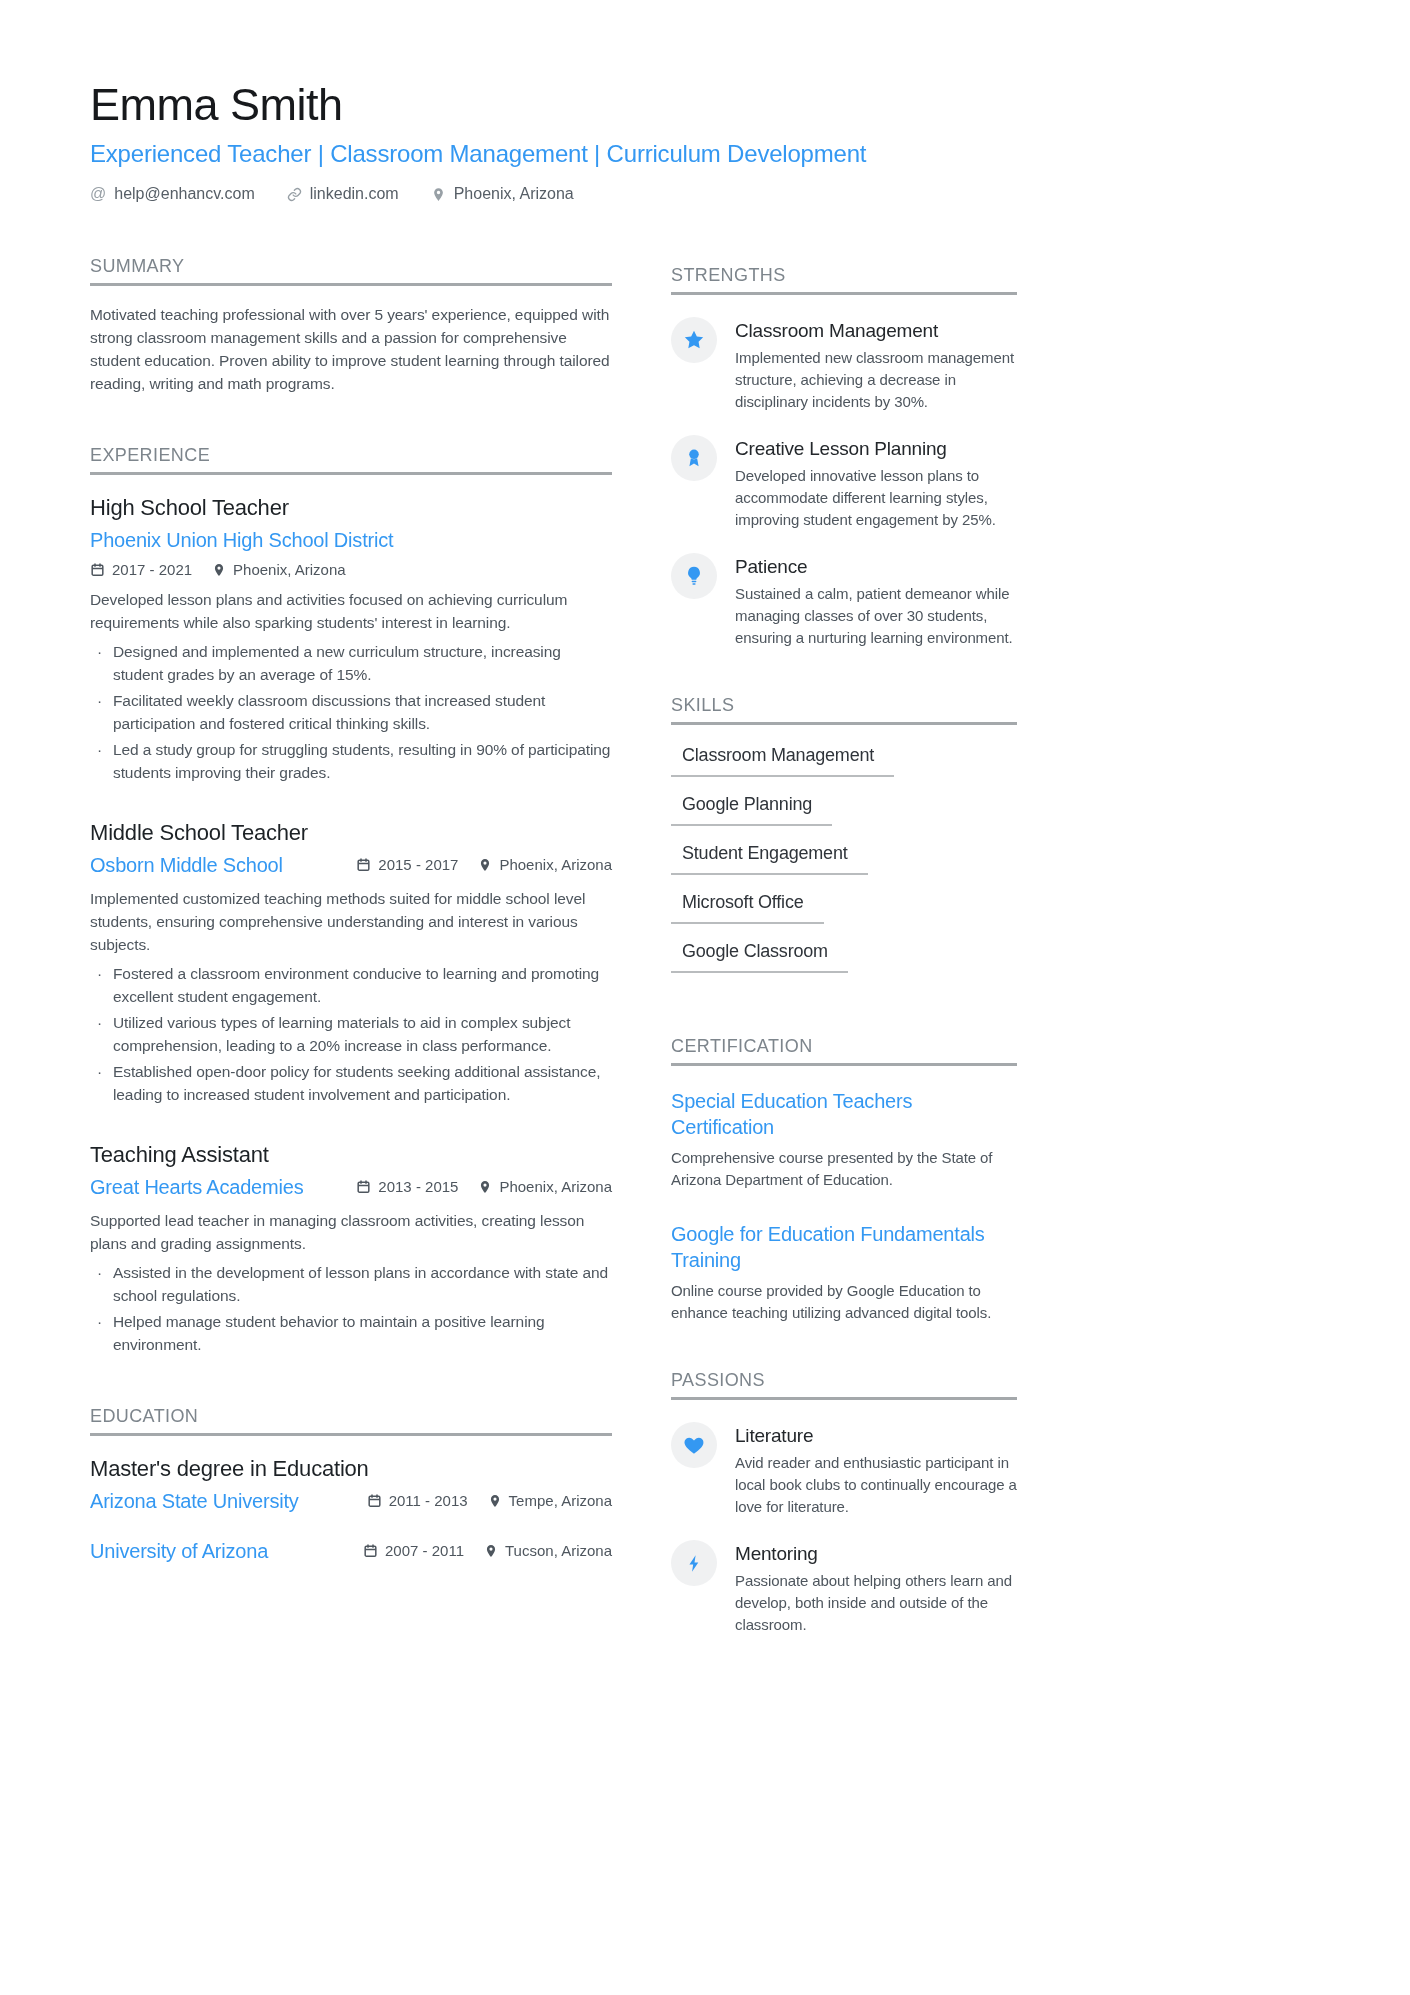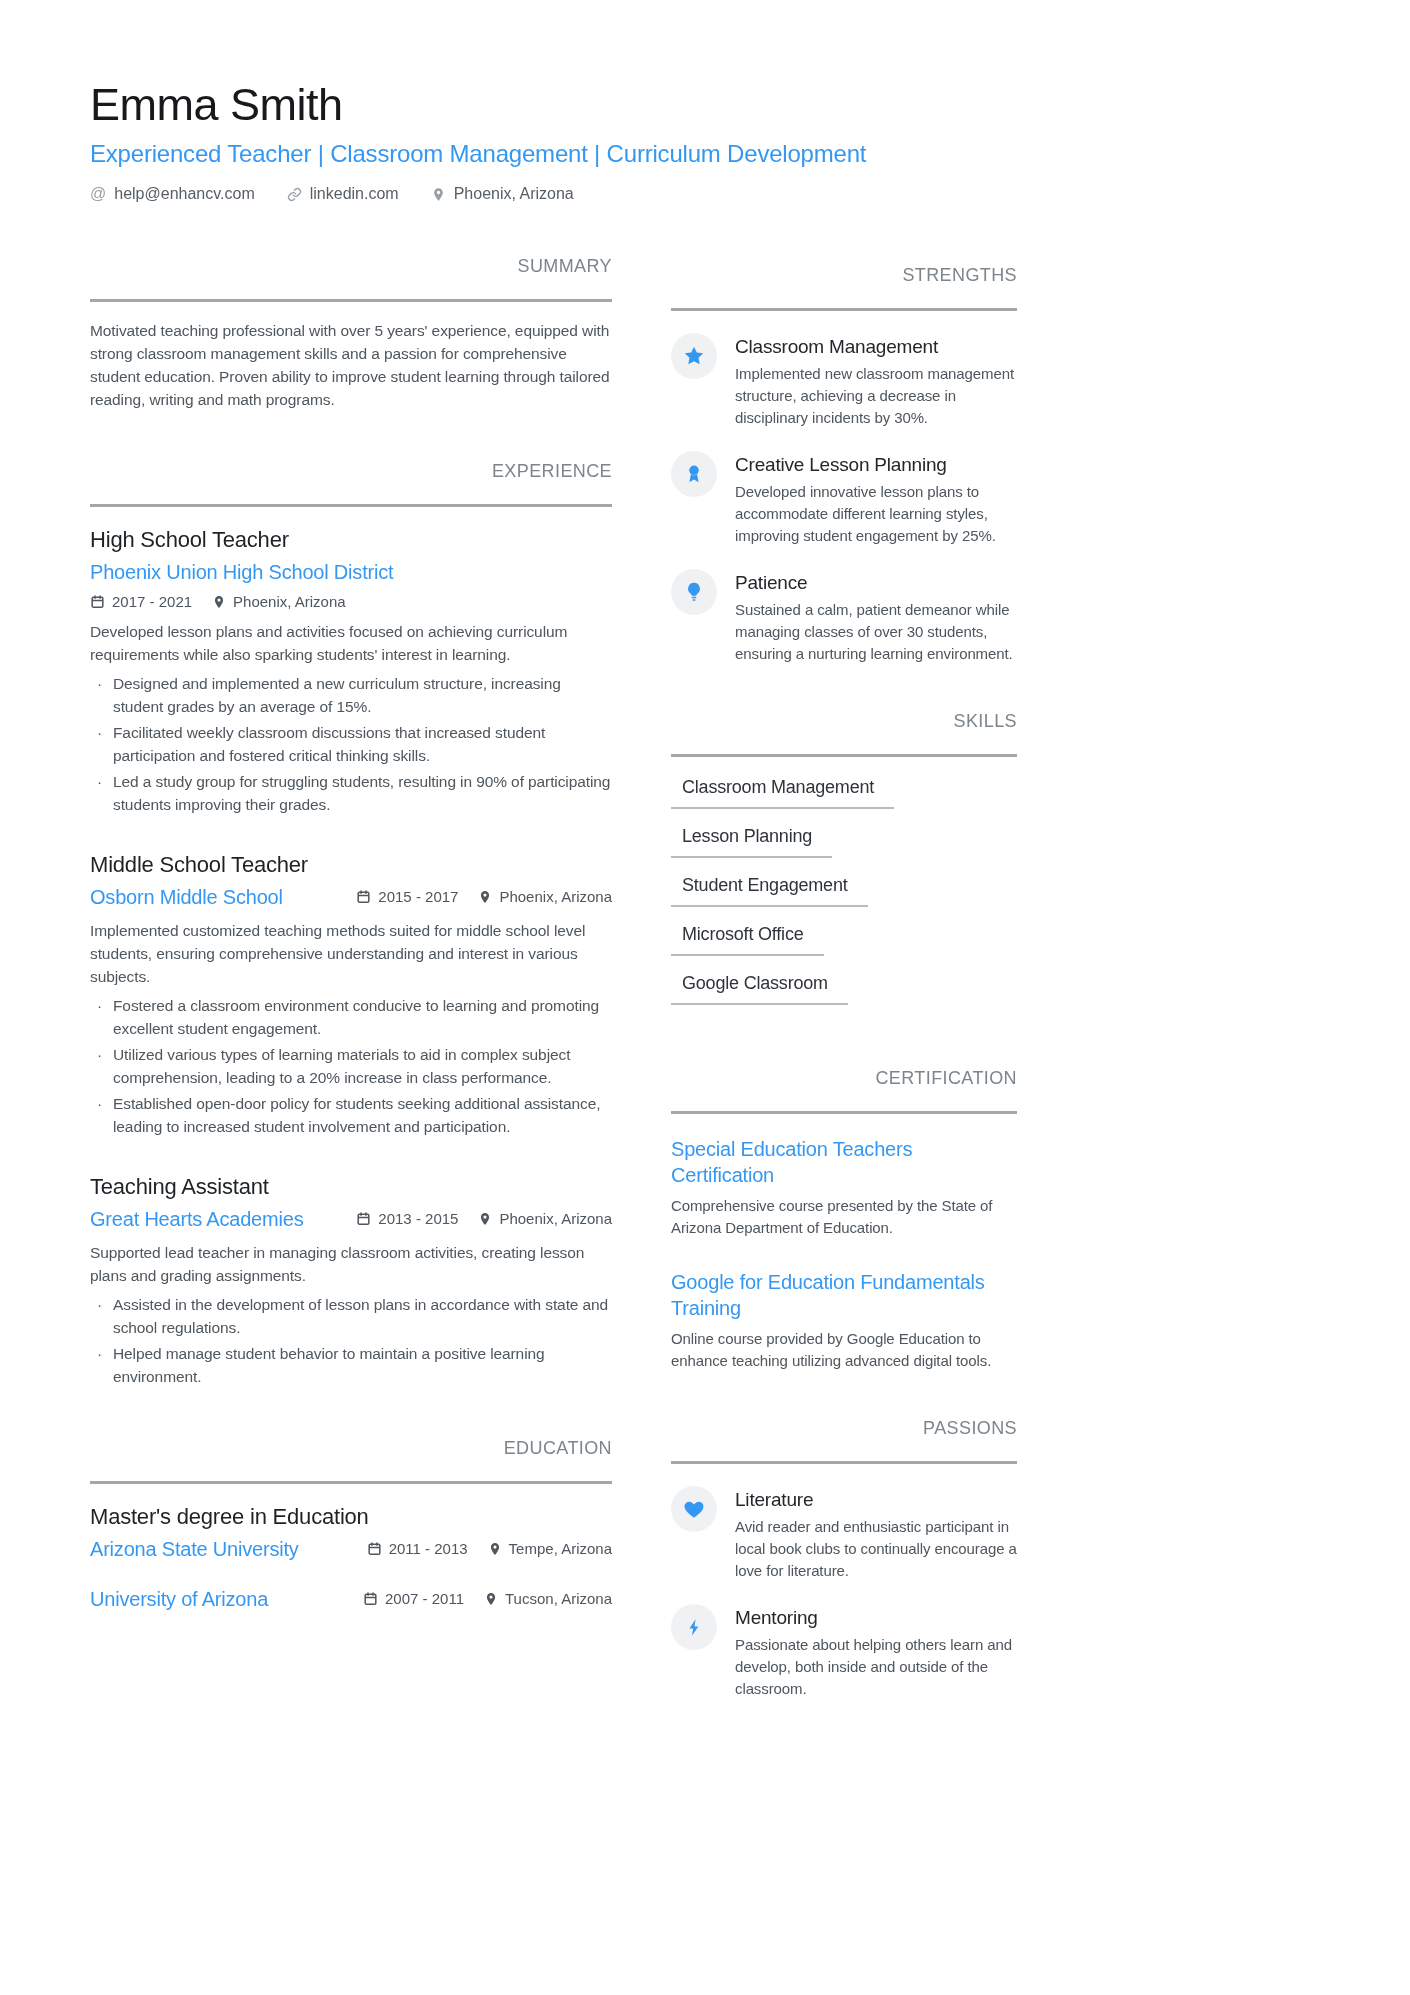"SUMMARY" .section-head { padding-bottom: 22px -> 6px; text-align: right -> none }
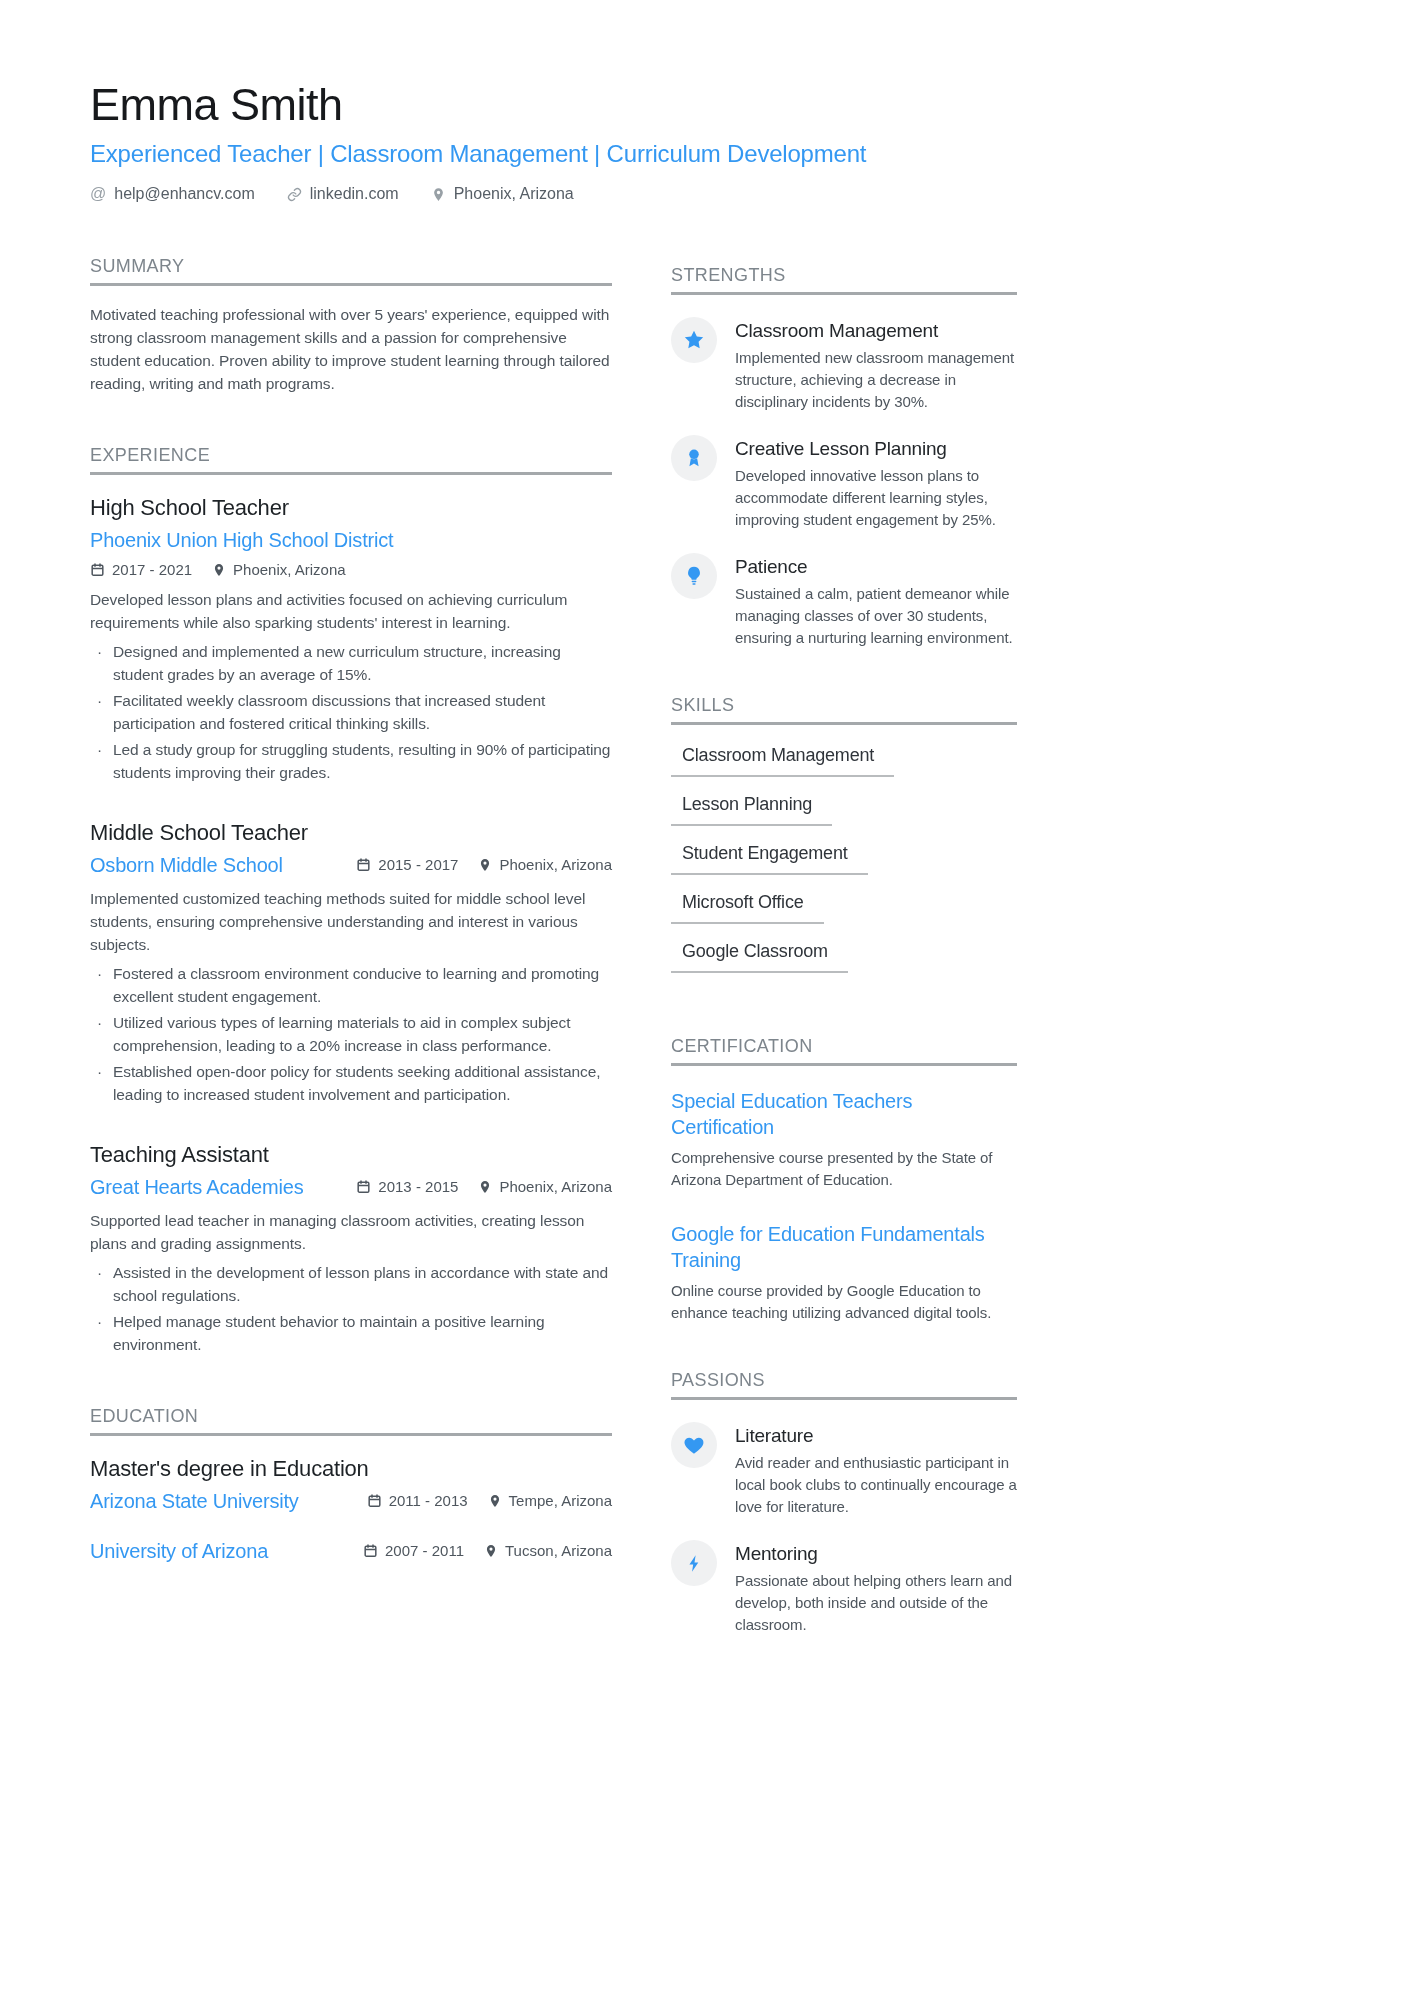"Lesson Planning" span.skill { text: Lesson -> Google }
